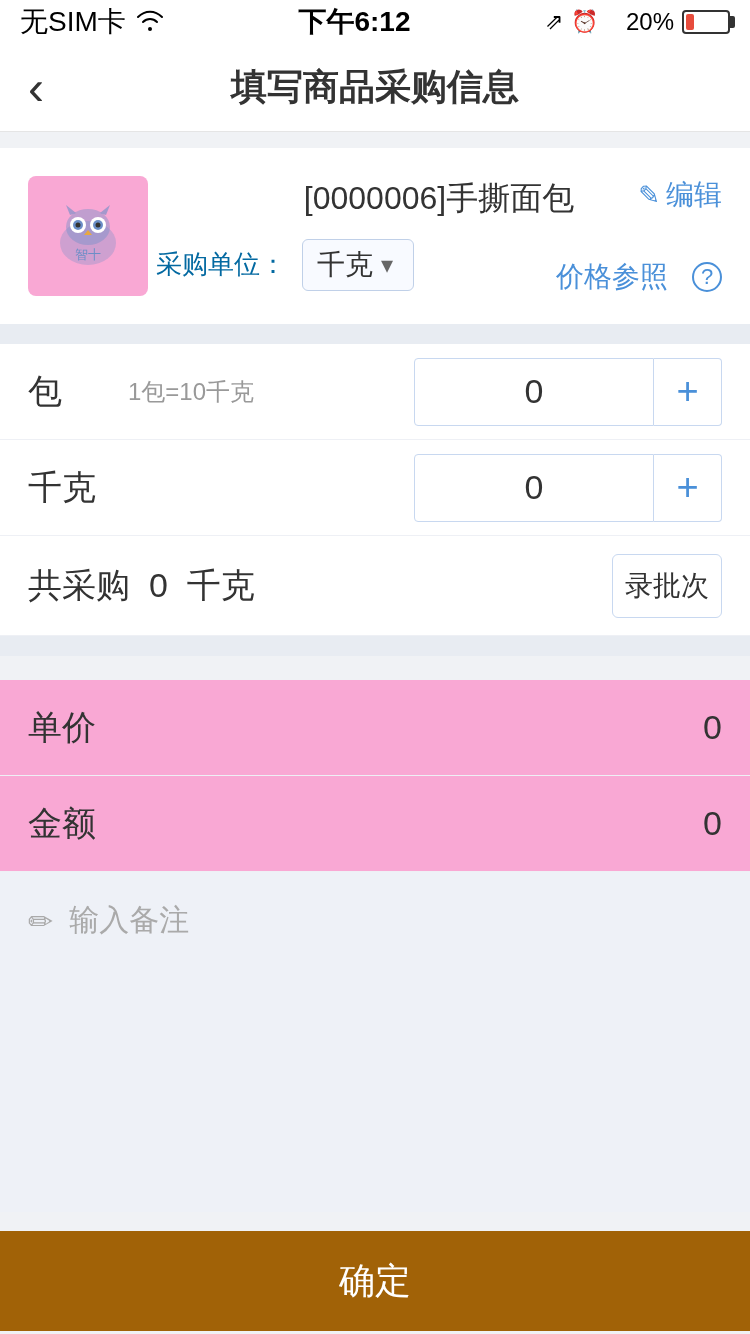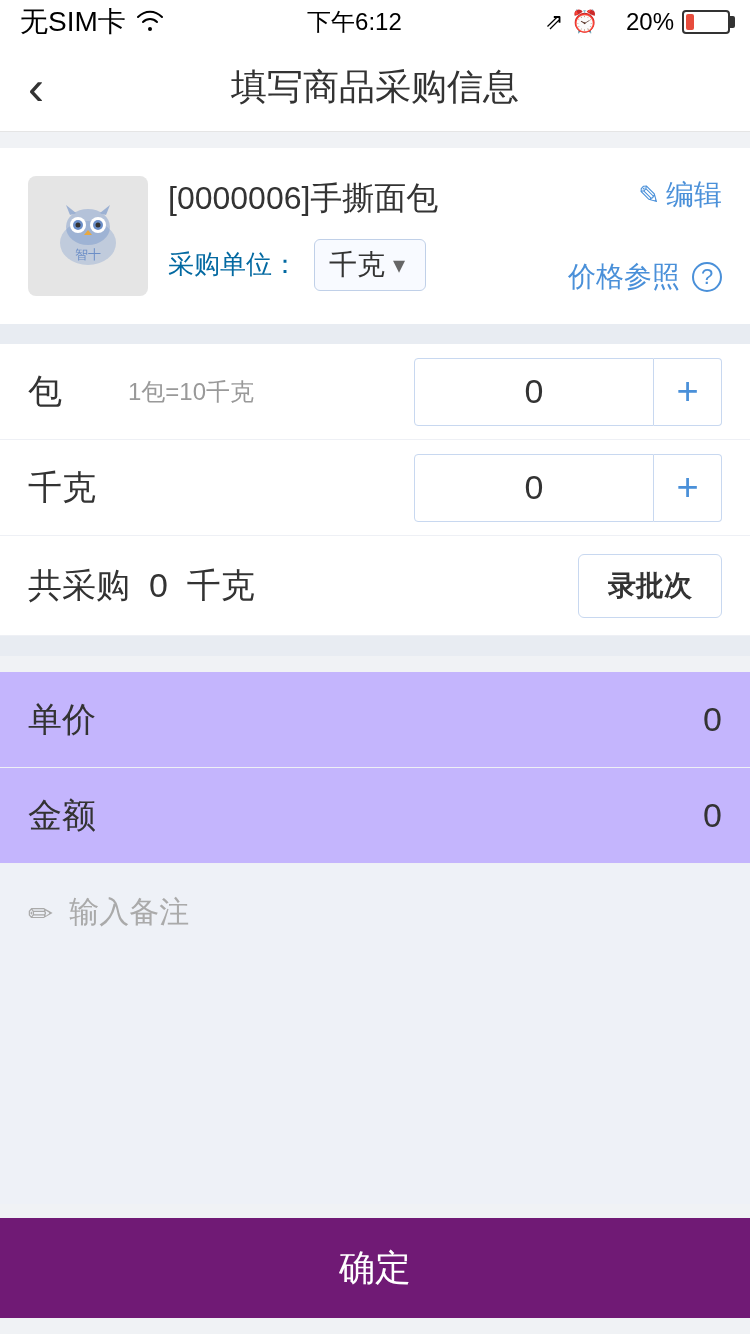"下午6:12" .status-center { font-size: 24px -> 28px; font-weight: 400 -> 700 }
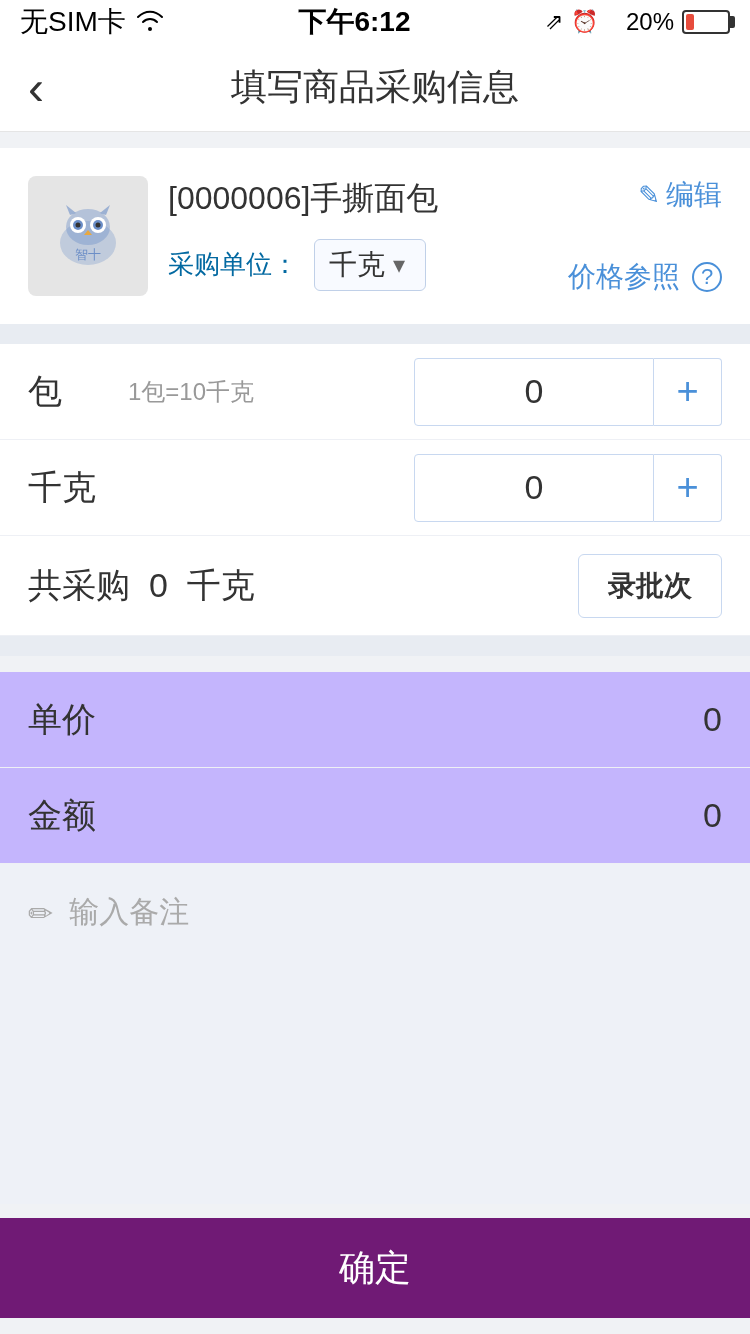"填写商品采购信息" .nav-title { font-weight: 400 -> 700 }
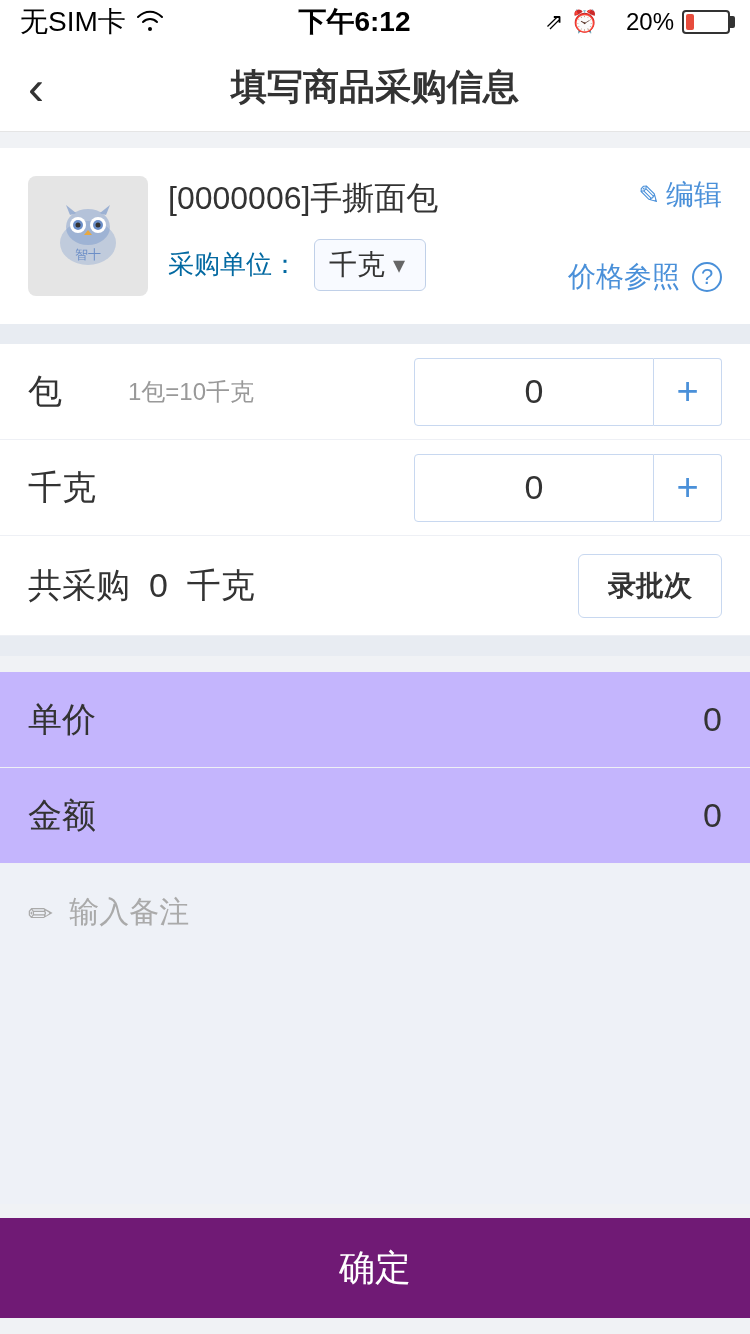"[0000006]手撕面包" .product-info { margin-left: 20px -> 8px; text-align: none -> center }
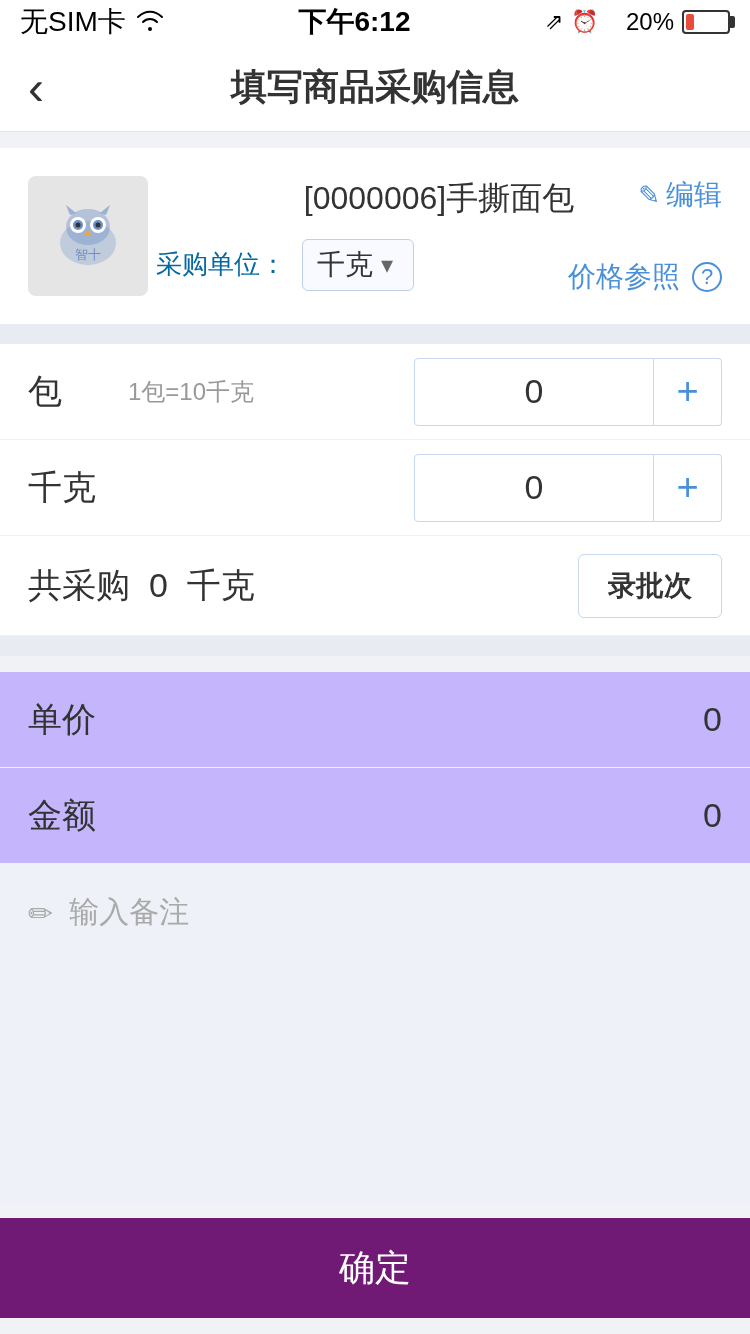"智十" .product-image { background: #e5e5e5 -> #f9a8d4 }
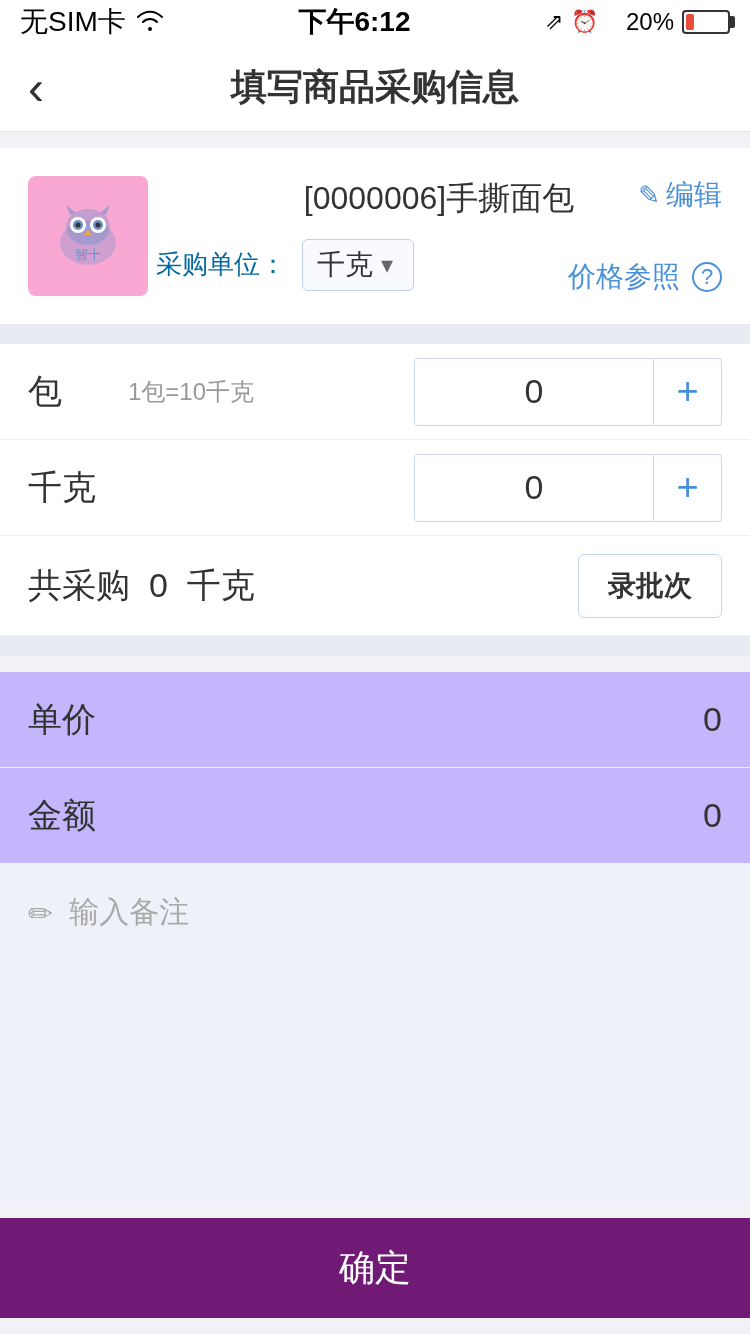"价格参照" .price-ref { gap: 12px -> 24px }
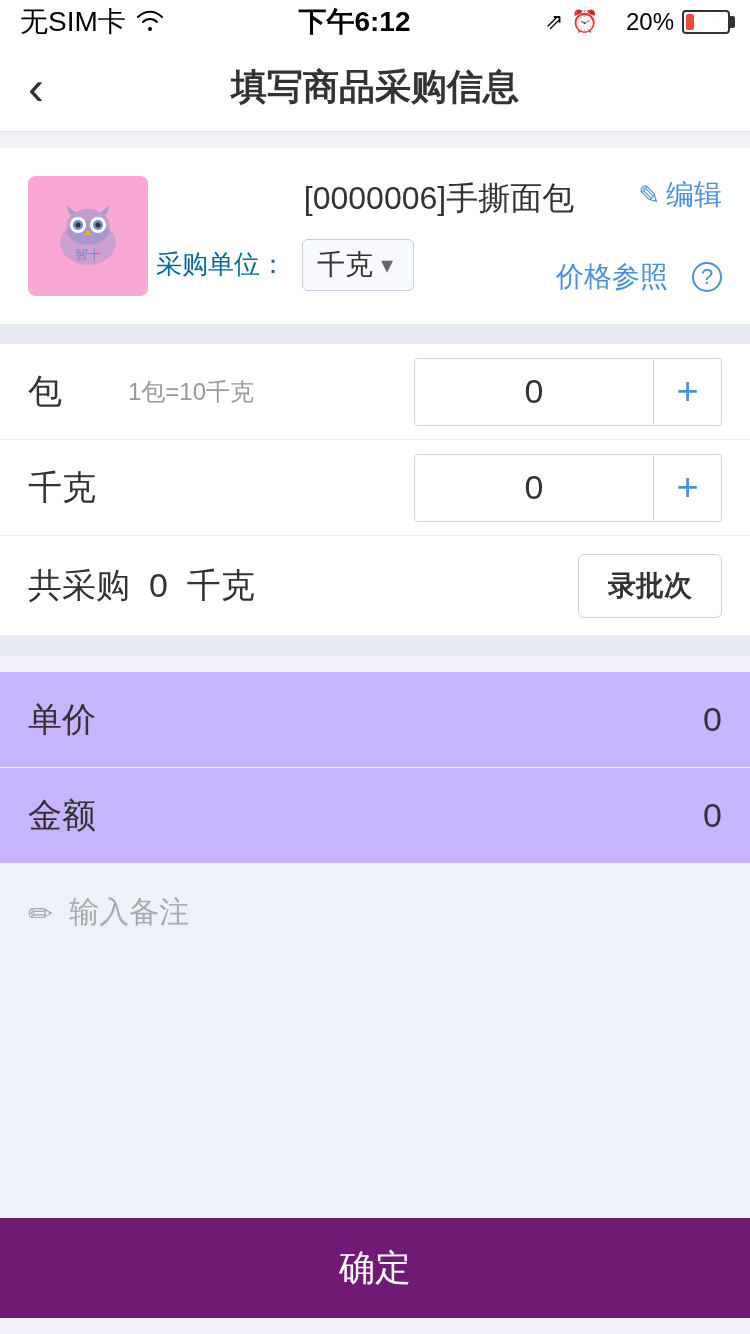"录批次" .record-btn { font-weight: bold -> none; padding: 12px 29px -> 12px 12px }
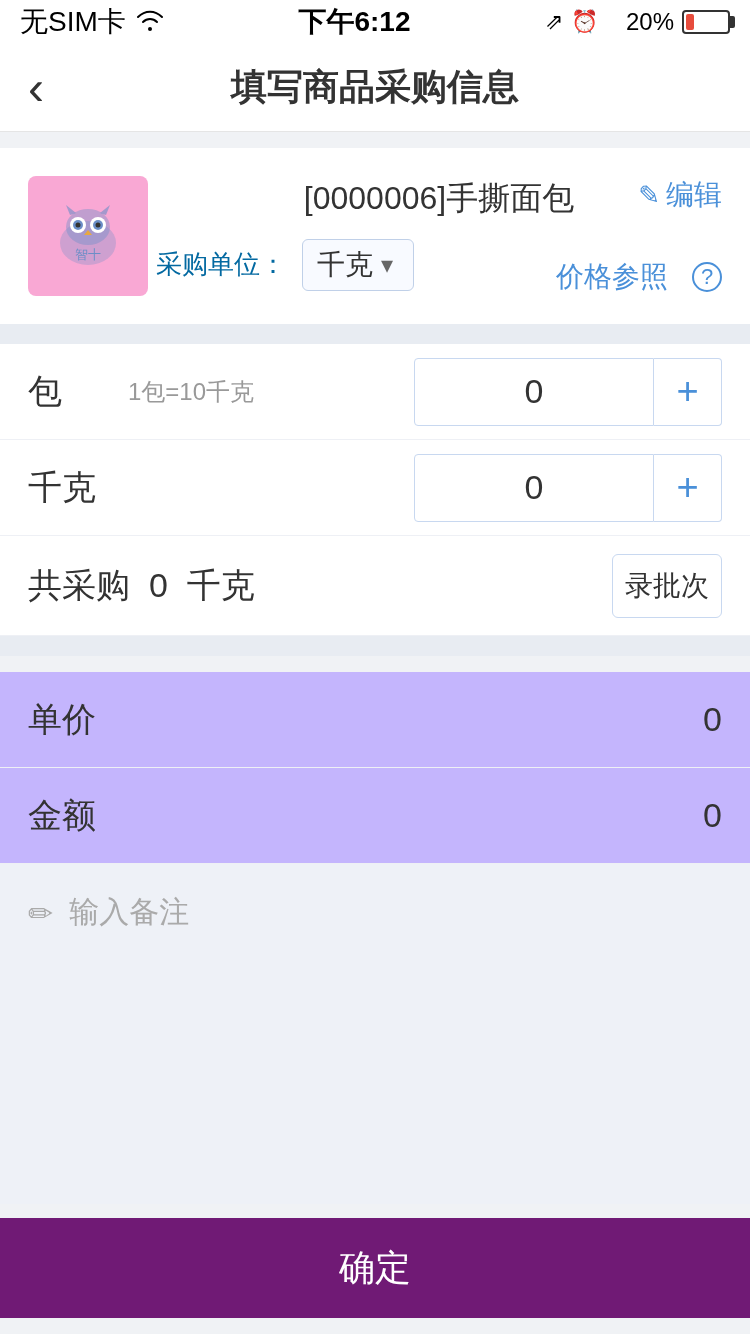"单价" .info-section { background: #c4b5fd -> #f9a8d4; margin-top: 16px -> 24px }
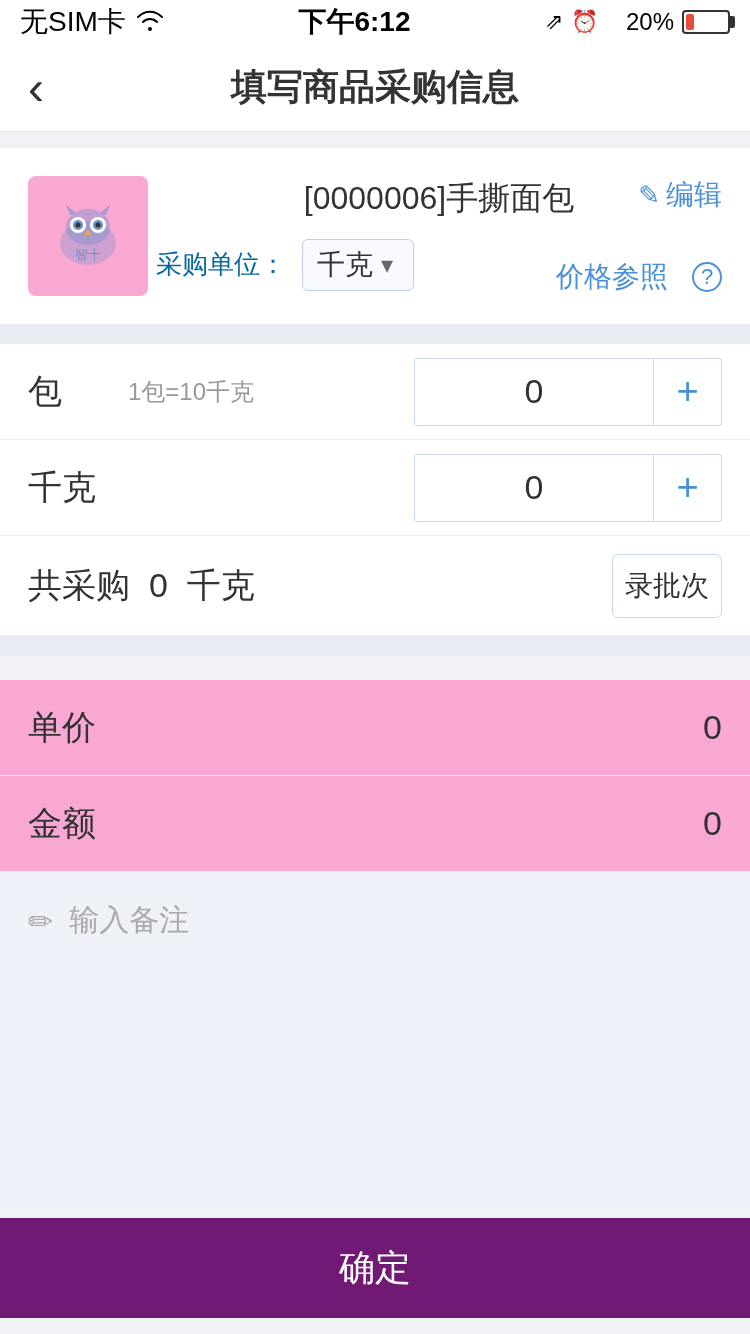"确定" .confirm-btn { background: #701a75 -> #a16207; bottom: 16px -> 3px }
